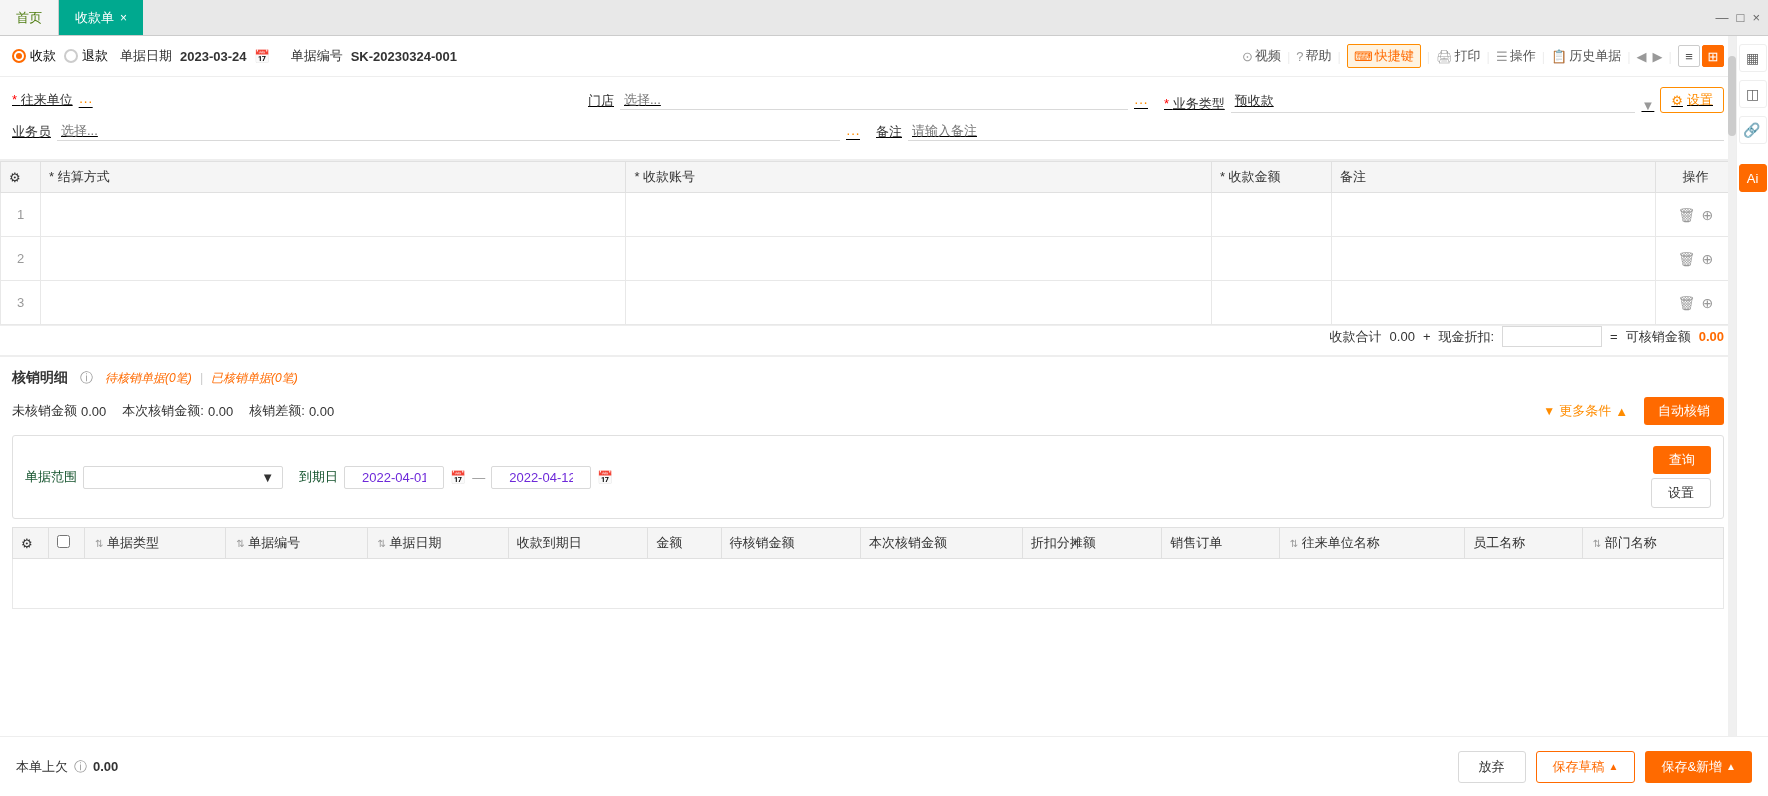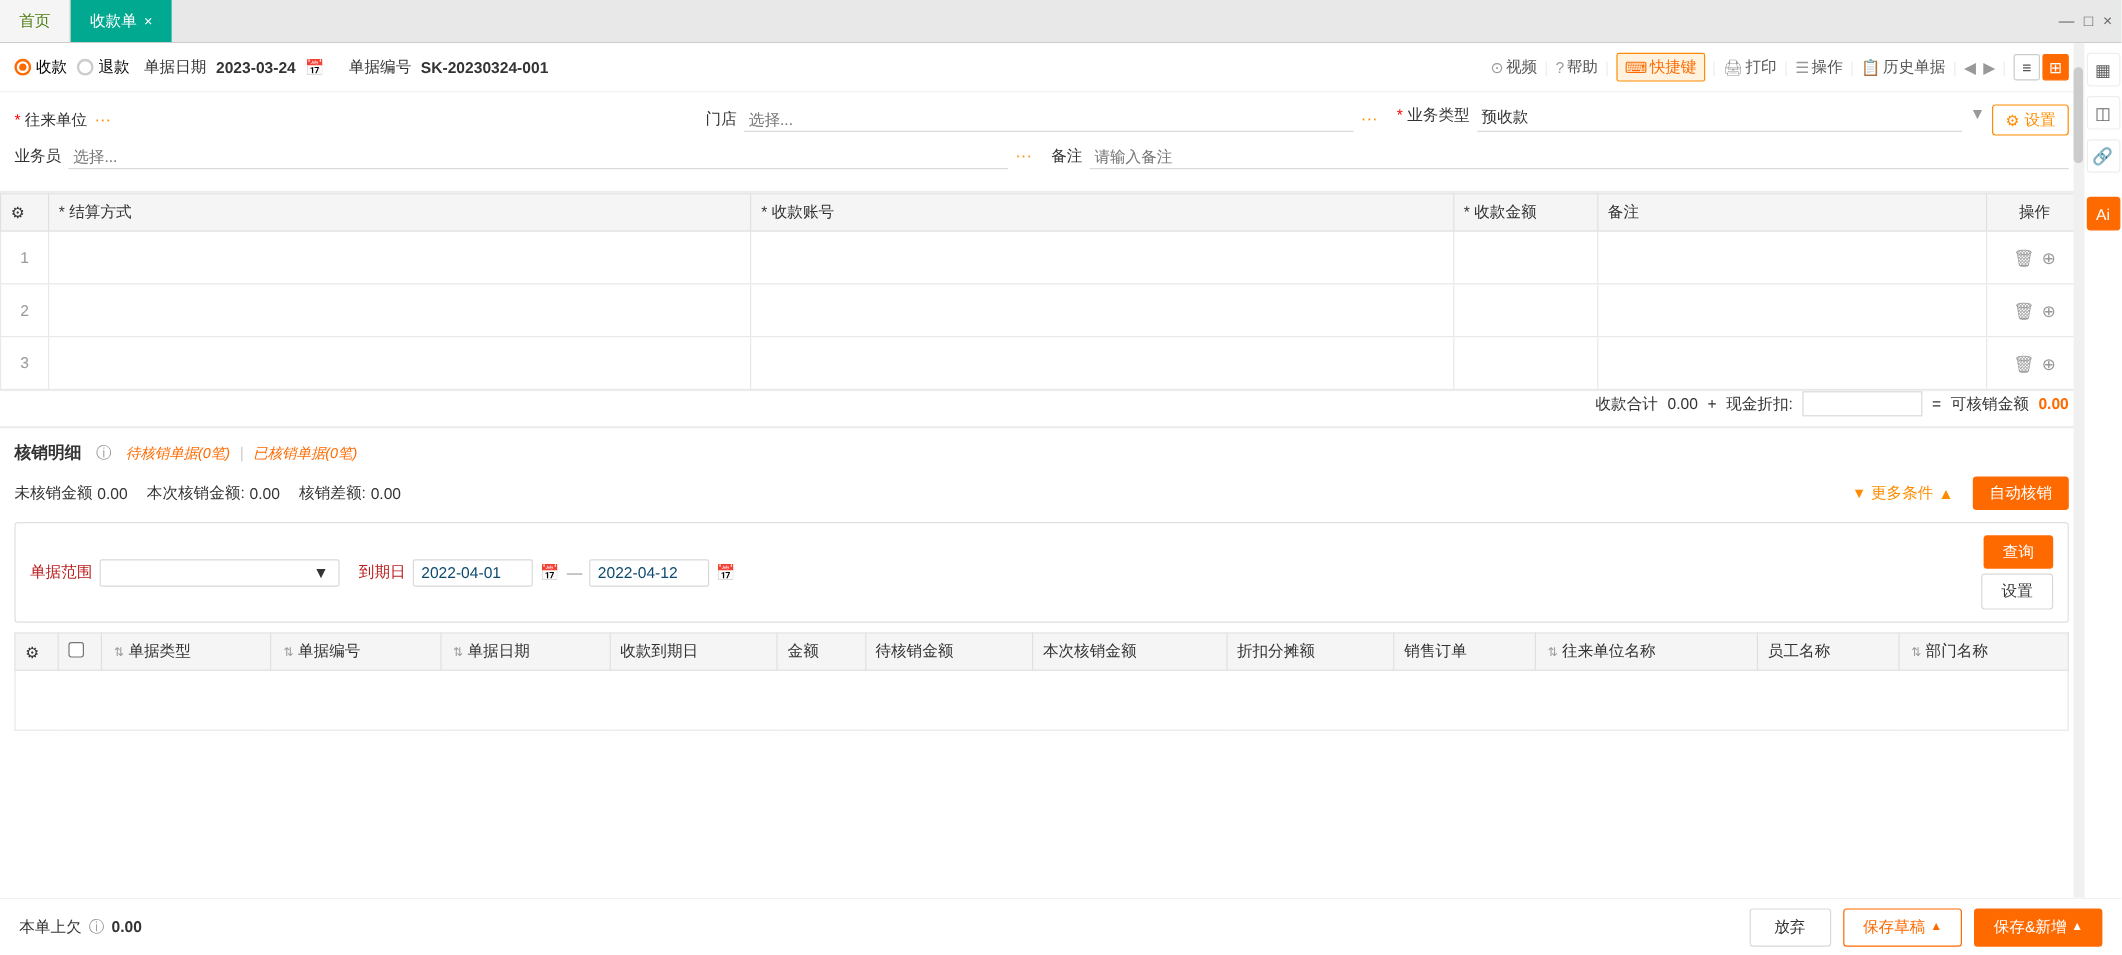"往来单位" .form-field { align-items: flex-start -> flex-end; text-decoration: none -> underline }
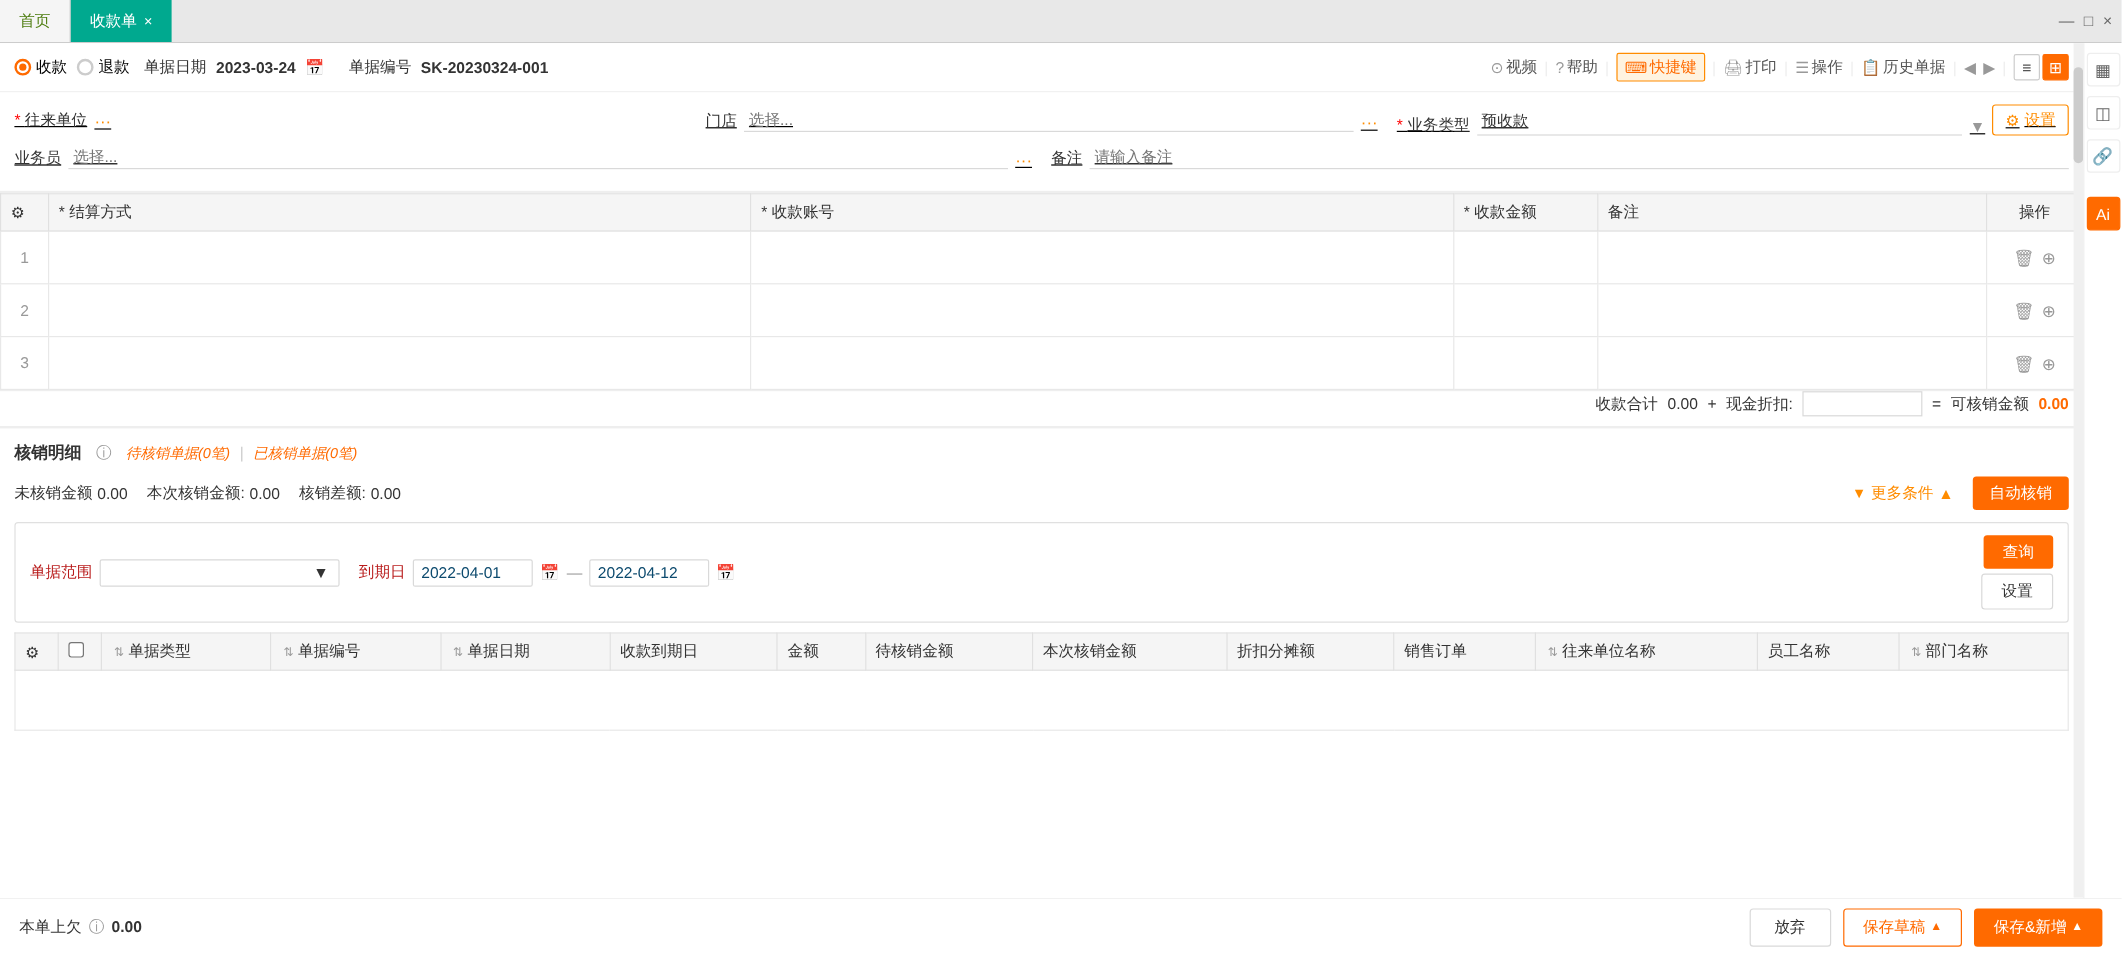"单据范围" .filter-label { color: #b91c1c -> #14532d }
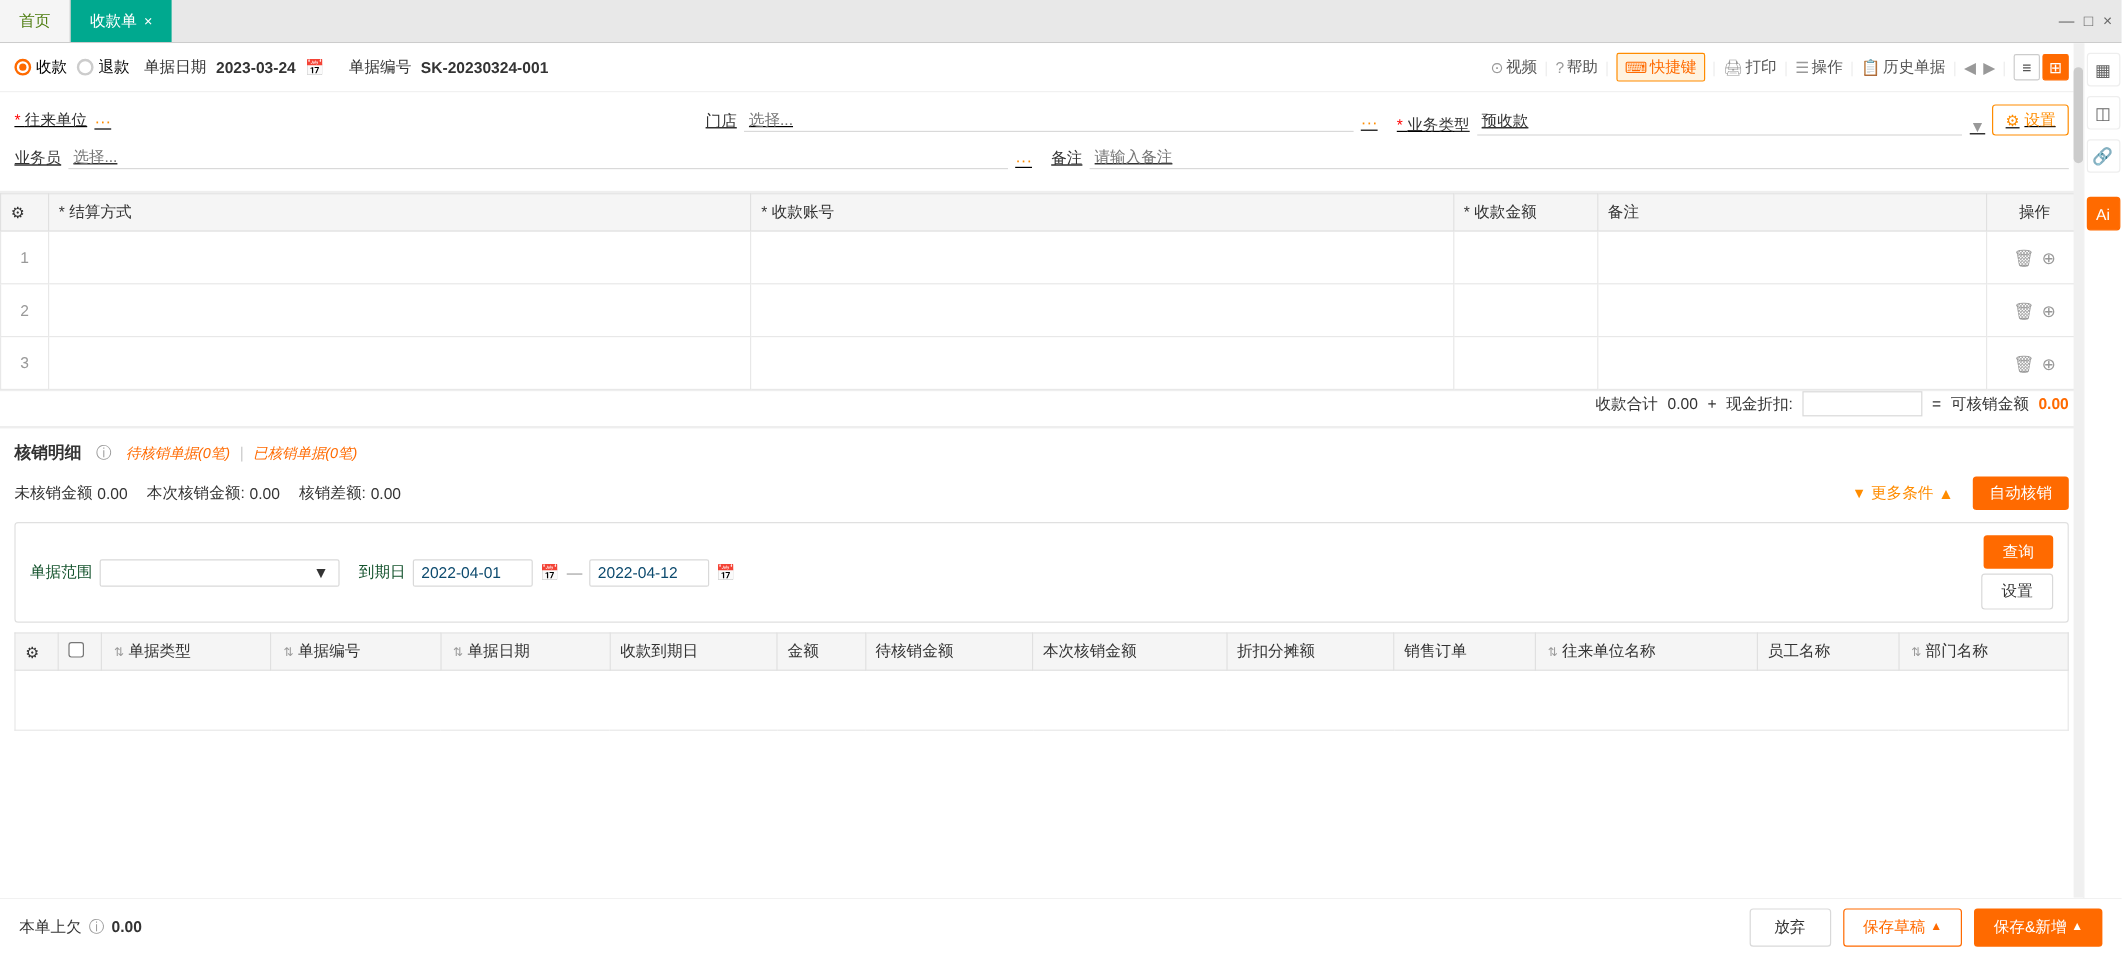"2022-04-01" .date-input { color: #0c4a6e -> #6d28d9; padding: 3px 6px -> 3px 17px }
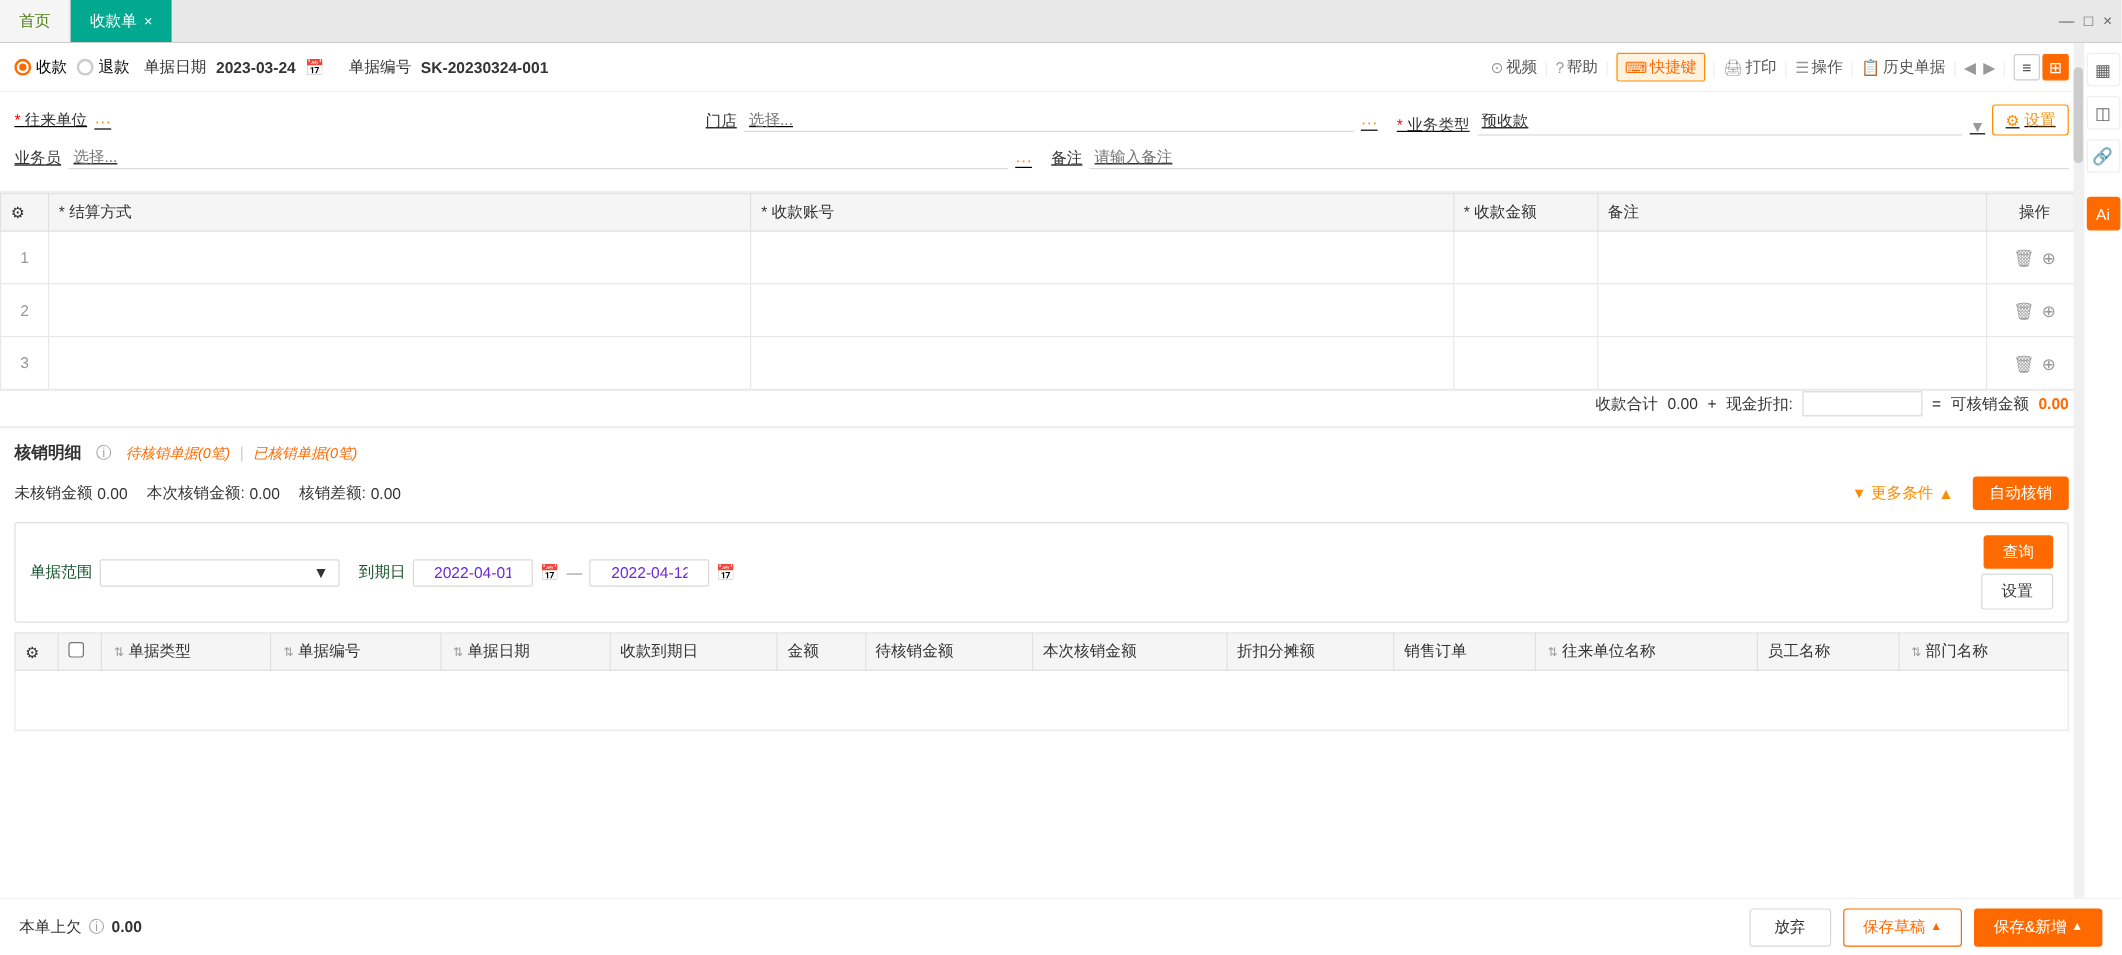"本单上欠" .footer { height: 48px -> 60px }
